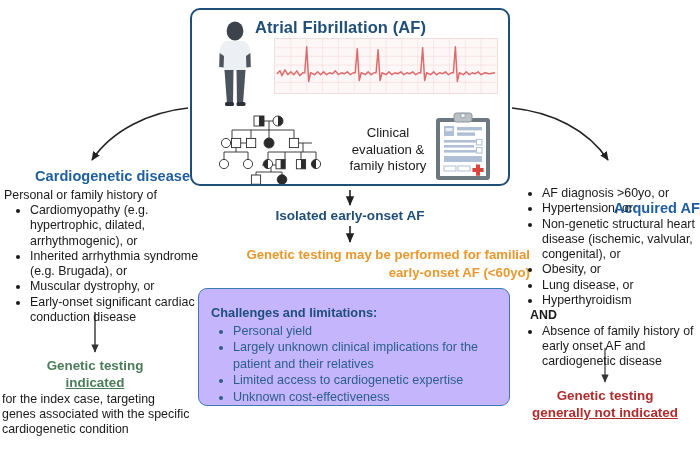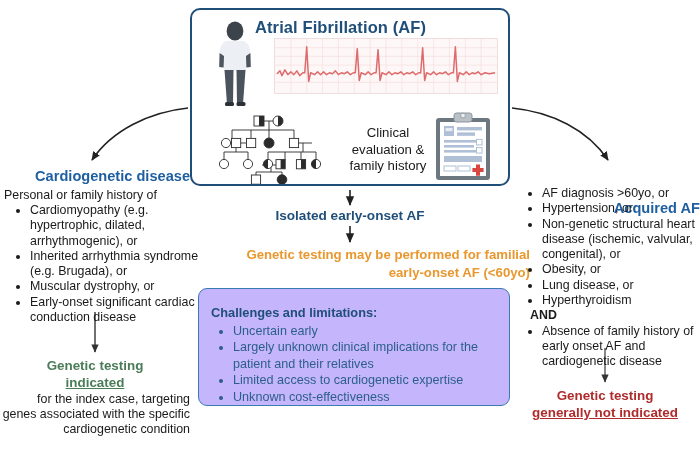"Uncertain early" li { text: Uncertain early -> Personal yield }
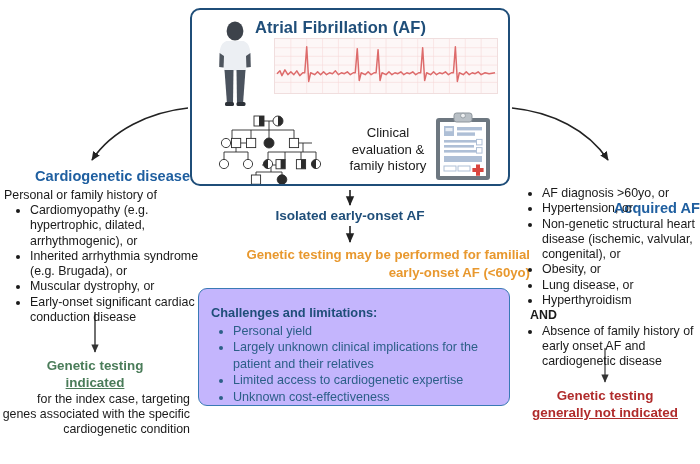"for the index case, targeting" .green-sub { text-align: right -> left }
